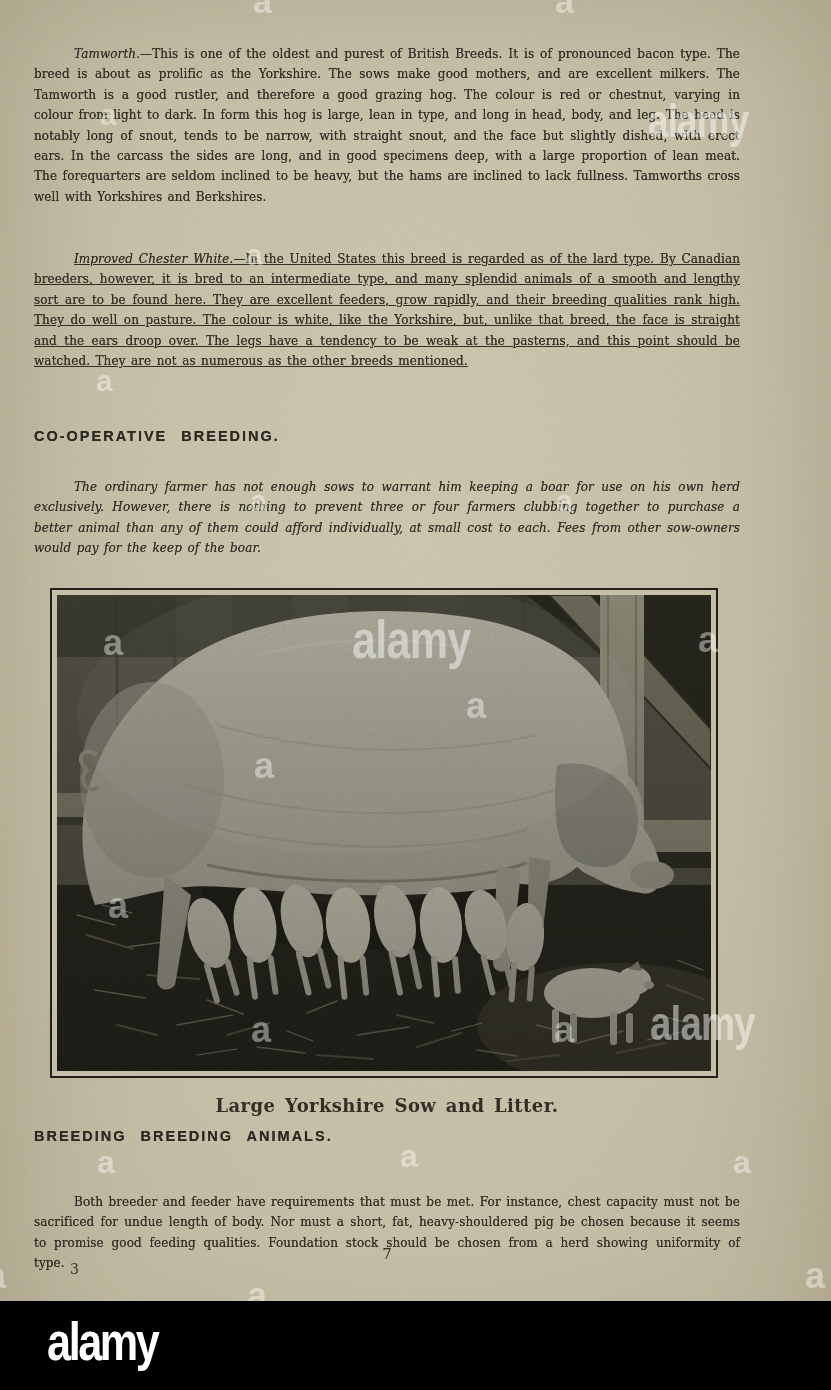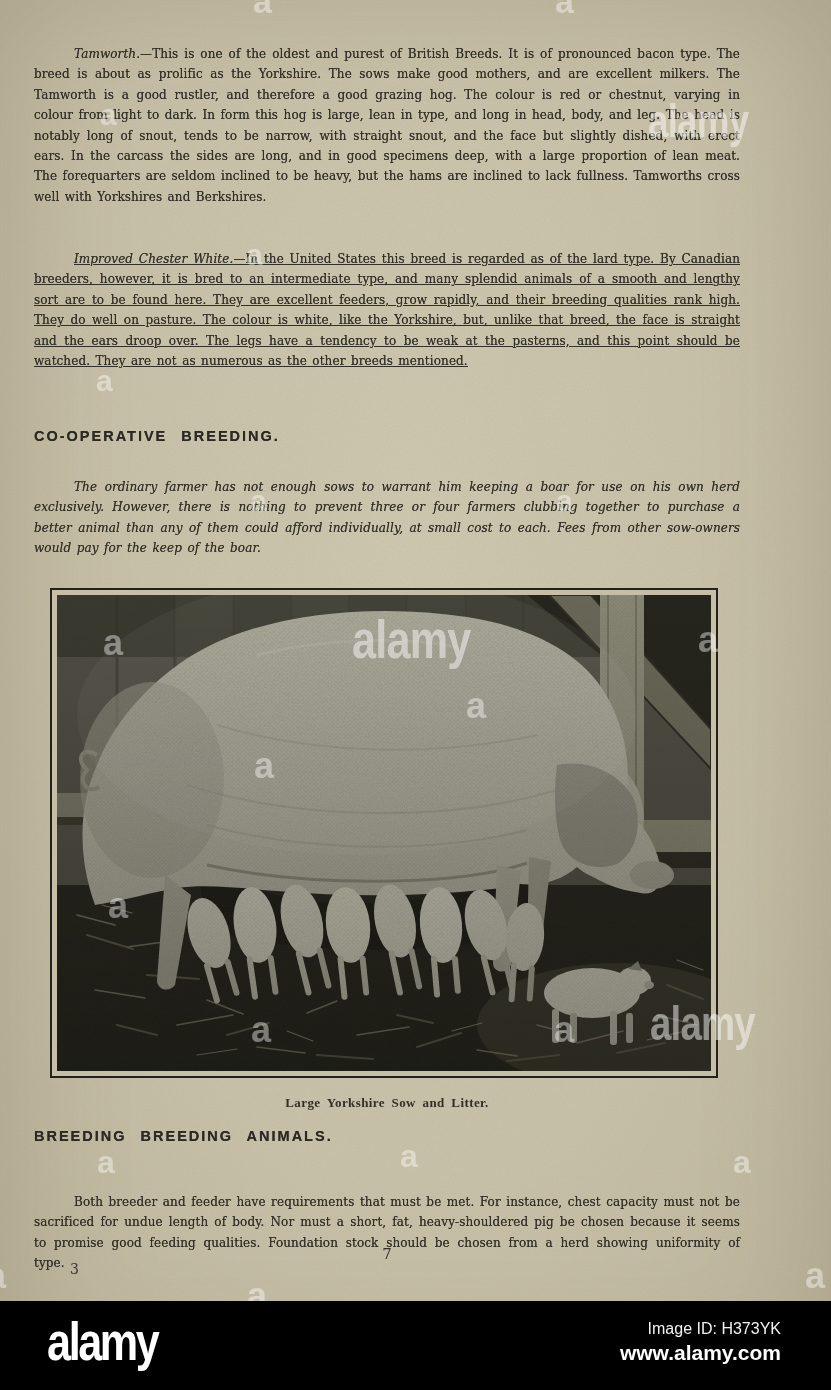"Large Yorkshire Sow and Litter." .figure-caption { font-family: Liberation Serif, serif -> none; font-size: 13px -> 18px }
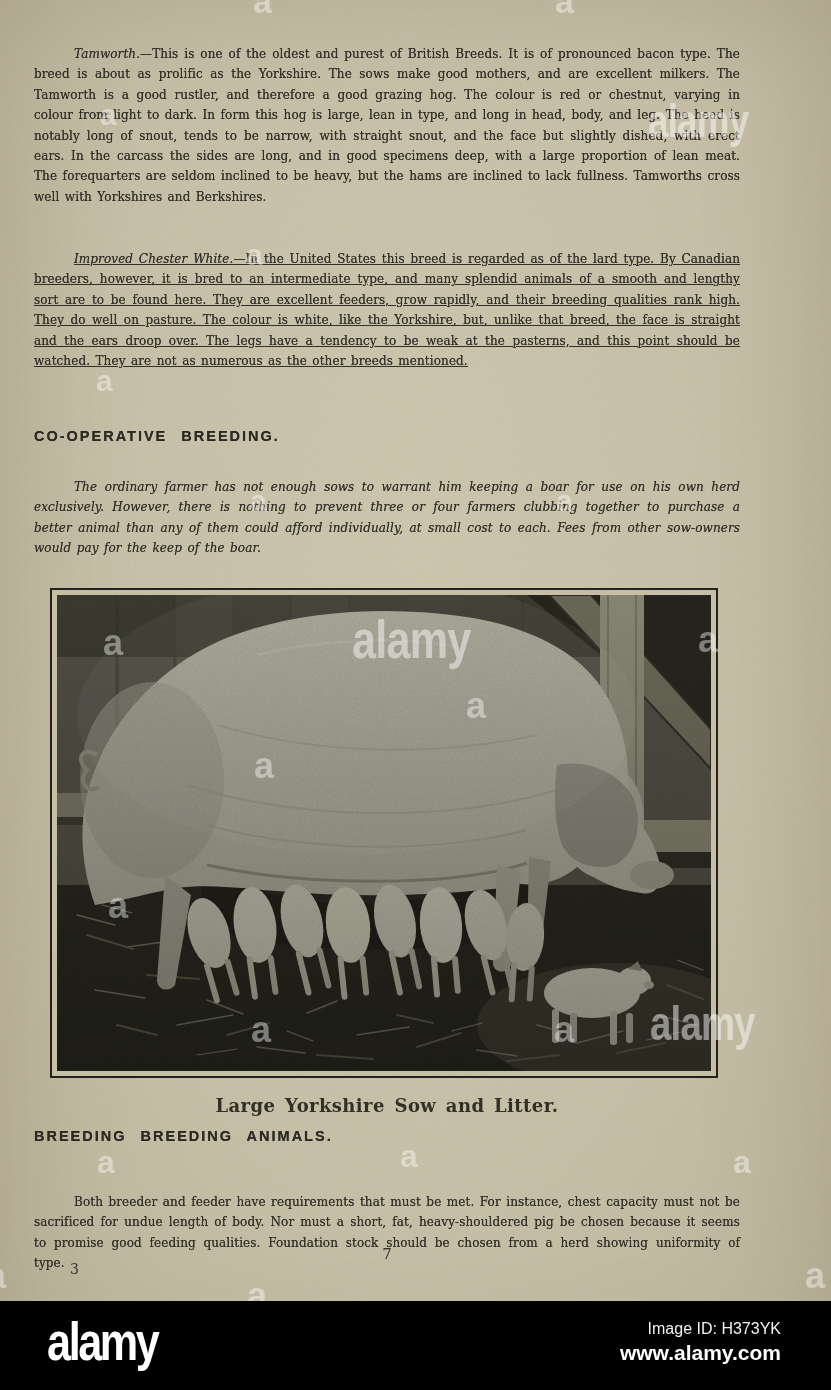"Image ID: H373YK" div.footer-meta { html: <div> <p>Image ID: H373YK</p> <p>www.alamy.com</p> </div> -> none }
